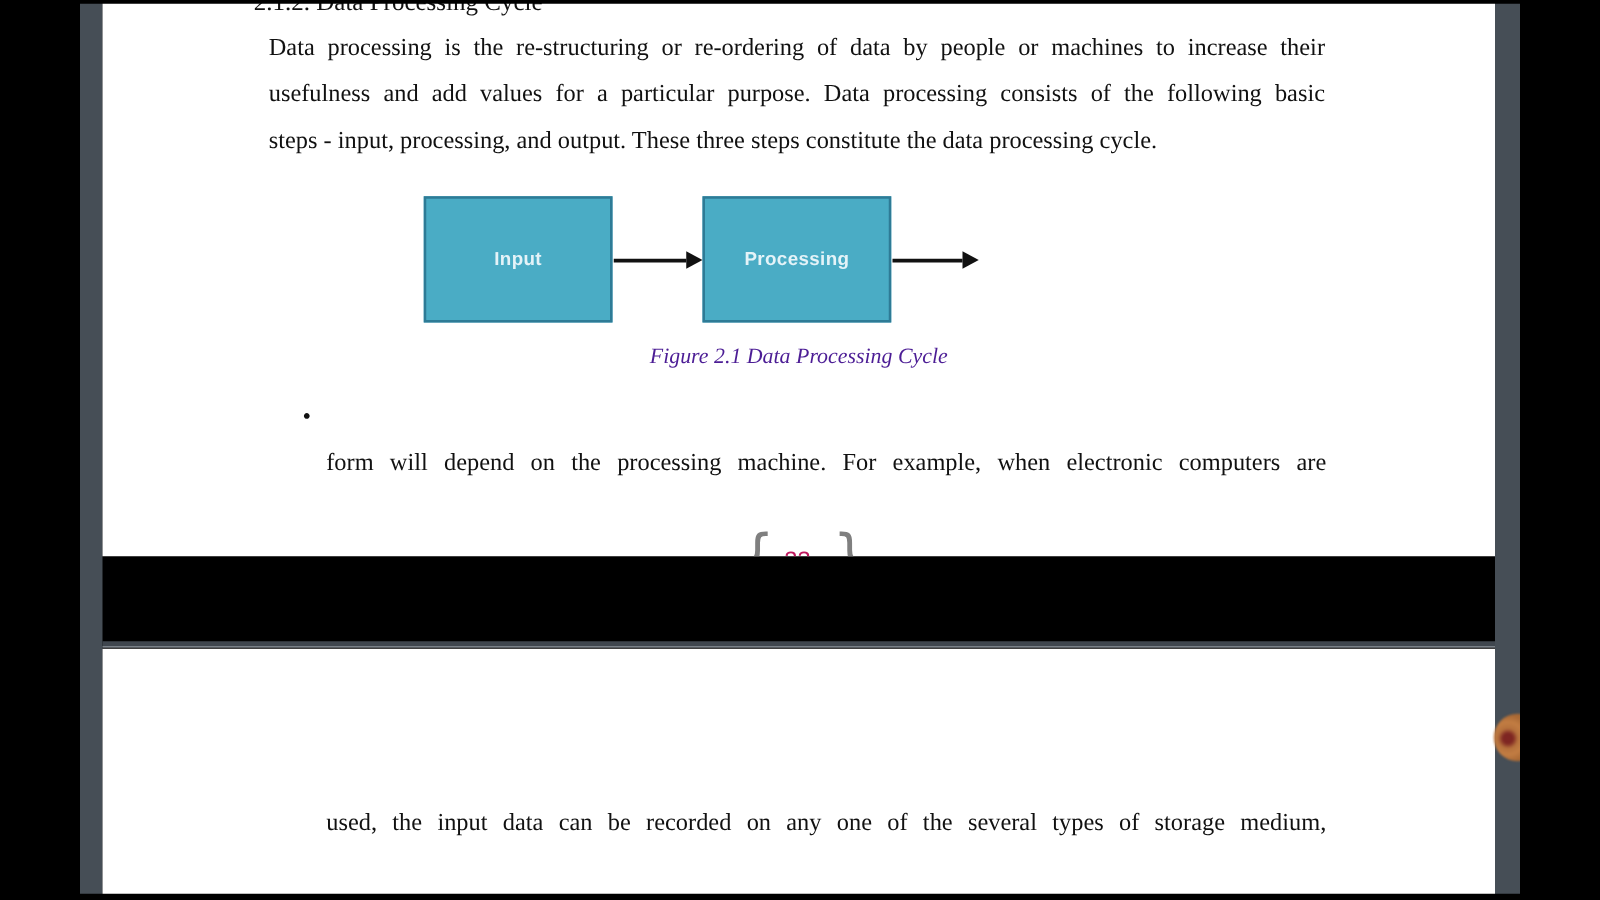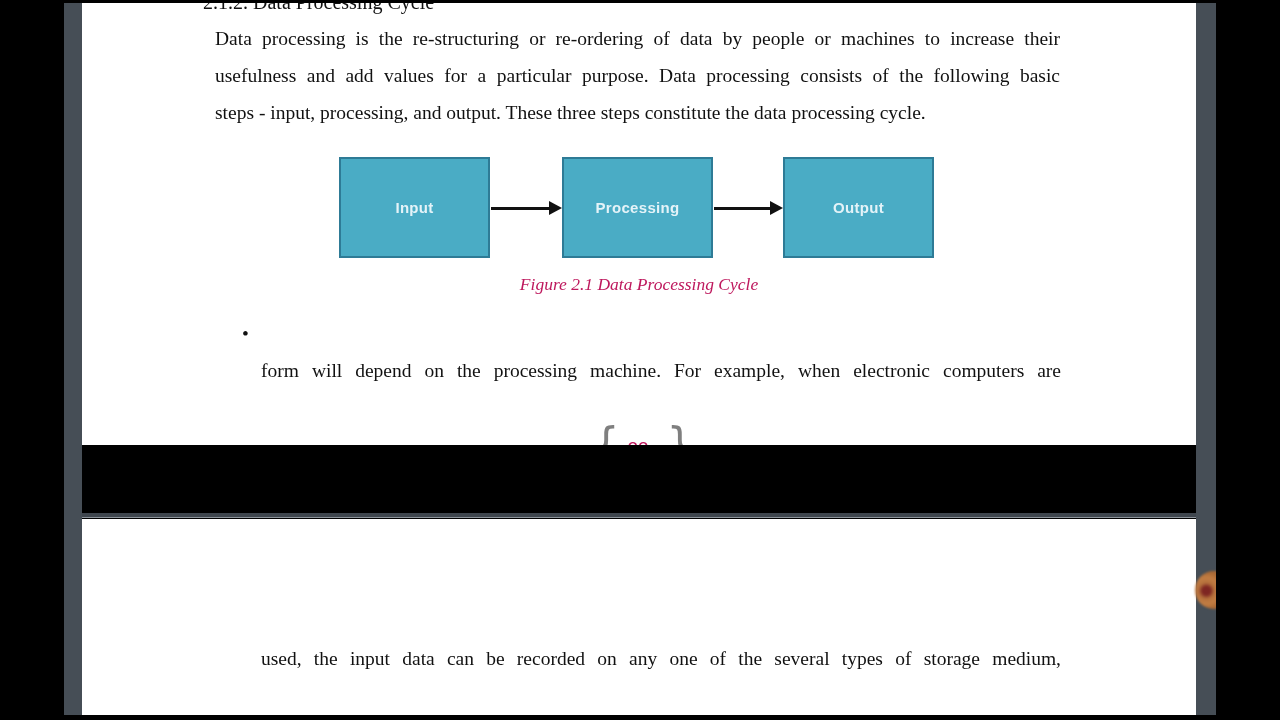"Output" div.fbox { html: <div> <span>Output</span> </div> -> none }
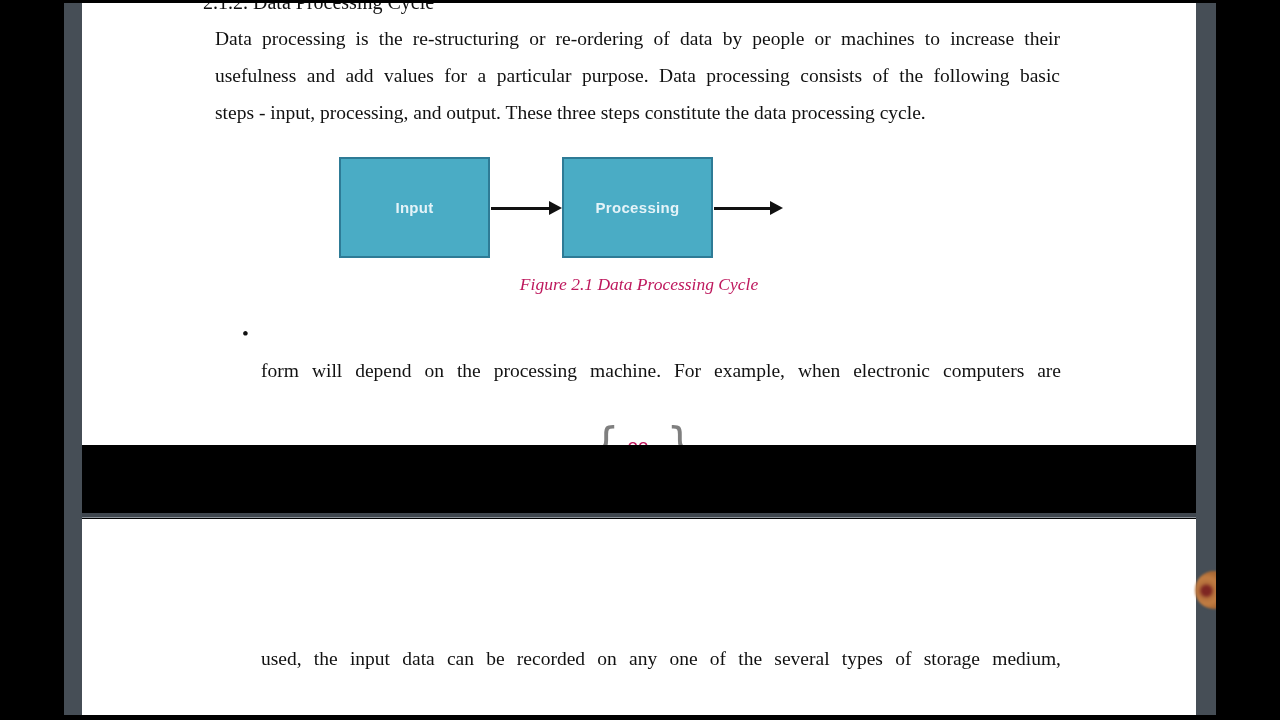"Figure 2.1 Data Processing Cycle" .caption { color: #be185d -> #4c1d95 }
